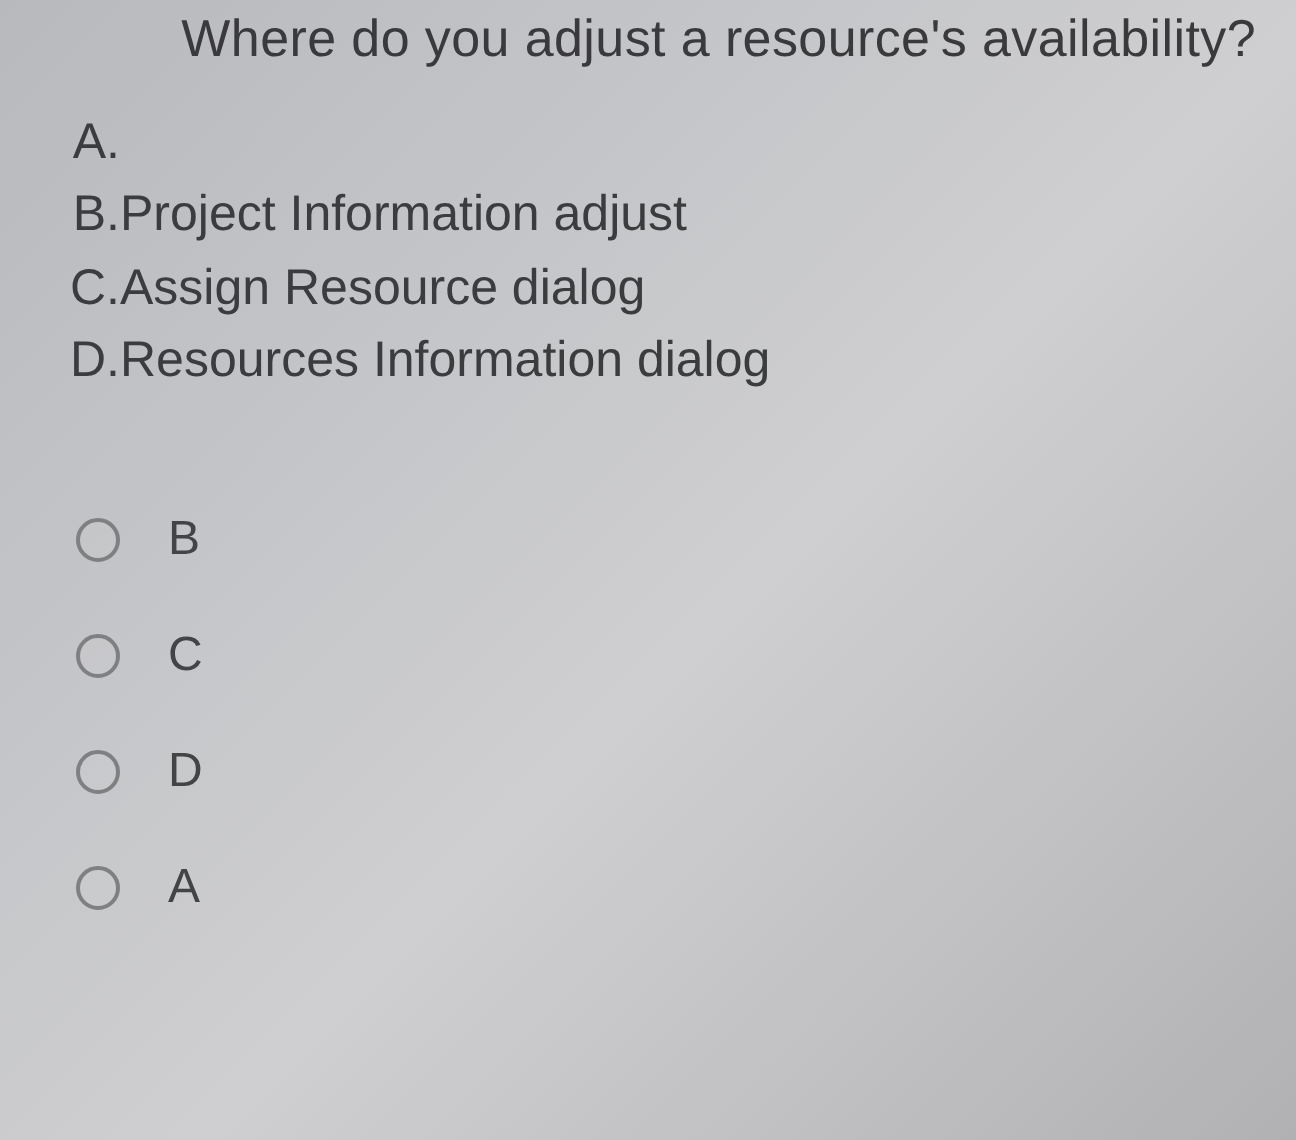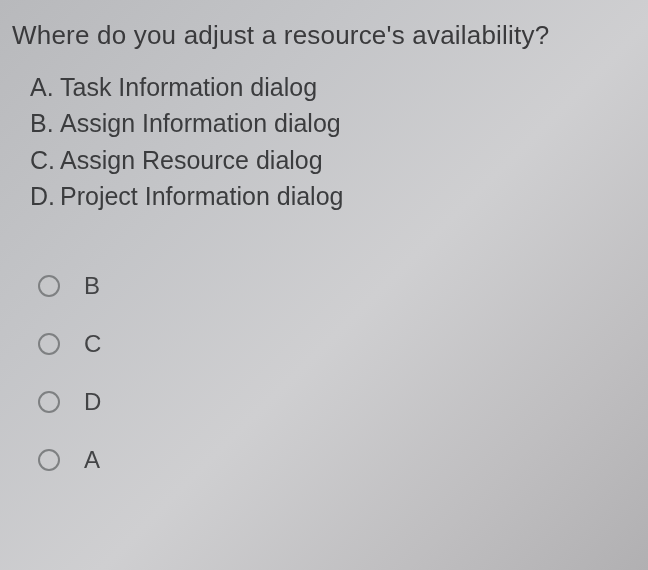"Where do you adjust a" .page { padding: 20px 20px 0 12px -> 4px 20px 0 12px; text-align: none -> right }
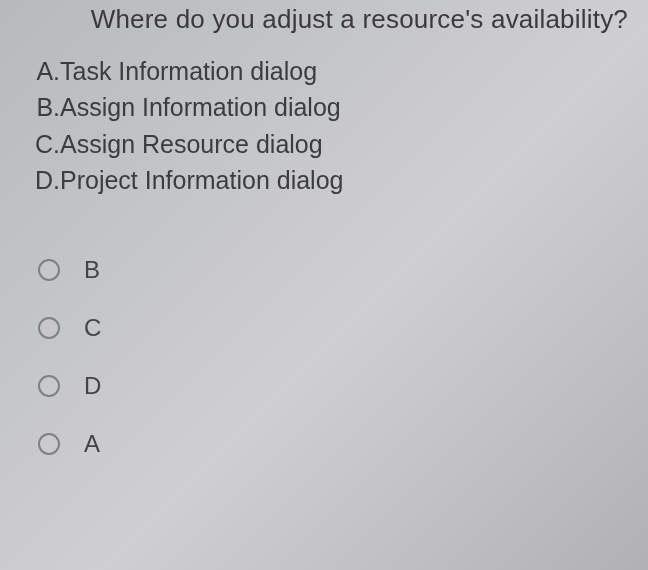"Task Information dialog" span { html: <span>Task Information dialog</span> -> none }
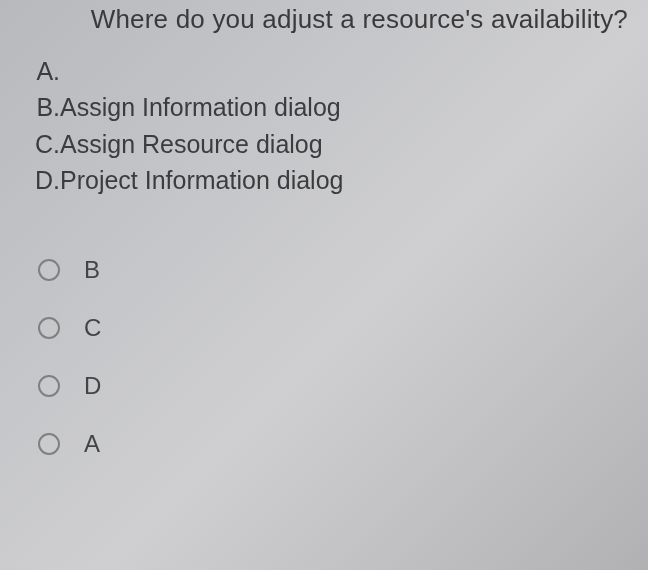"Assign Information dialog" span { text: Assign Information dialog -> Project Information adjust }
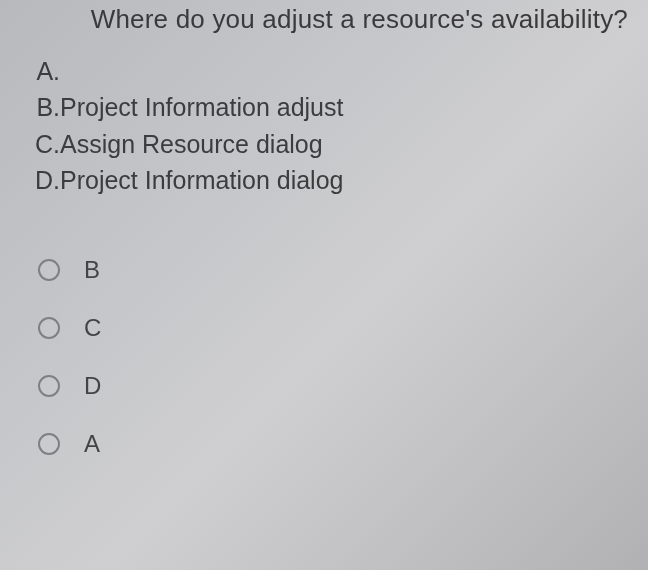"Project Information dialog" span { text: Project -> Resources }
